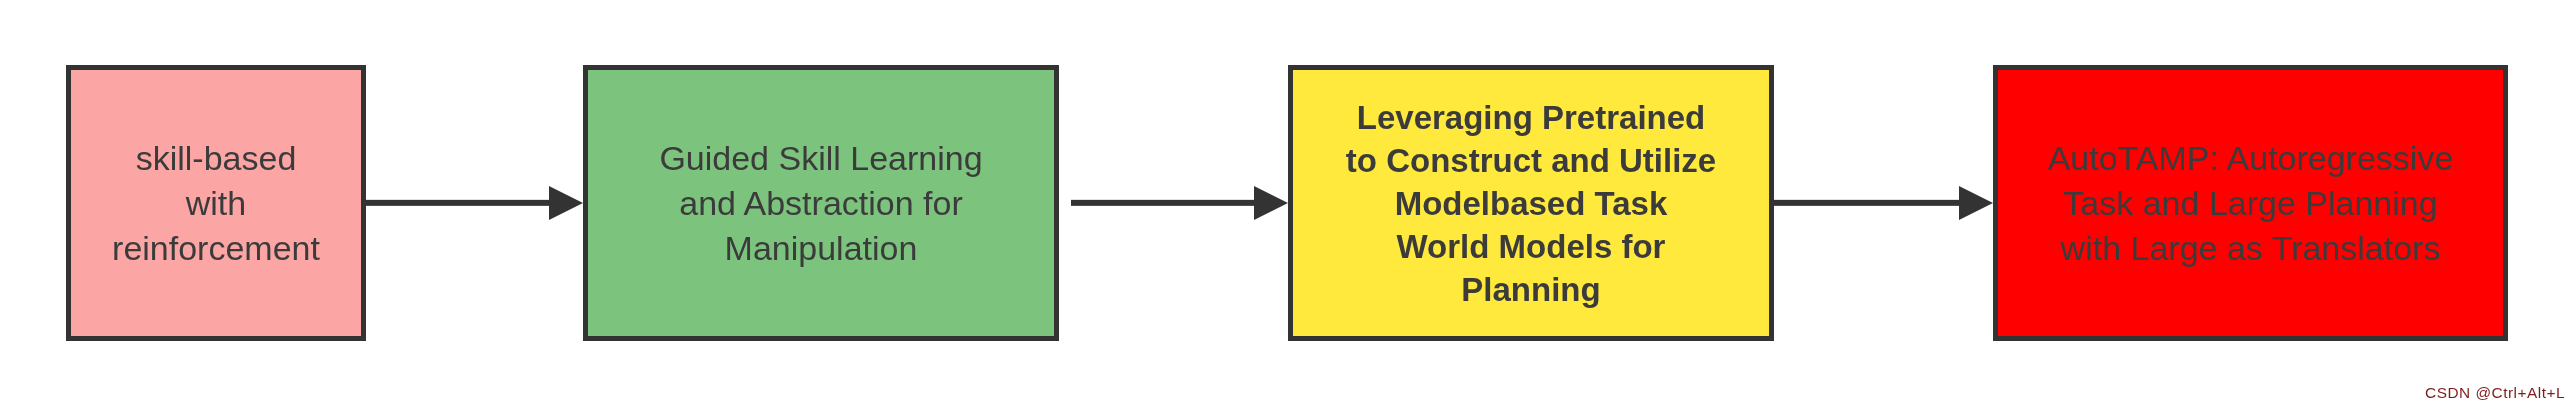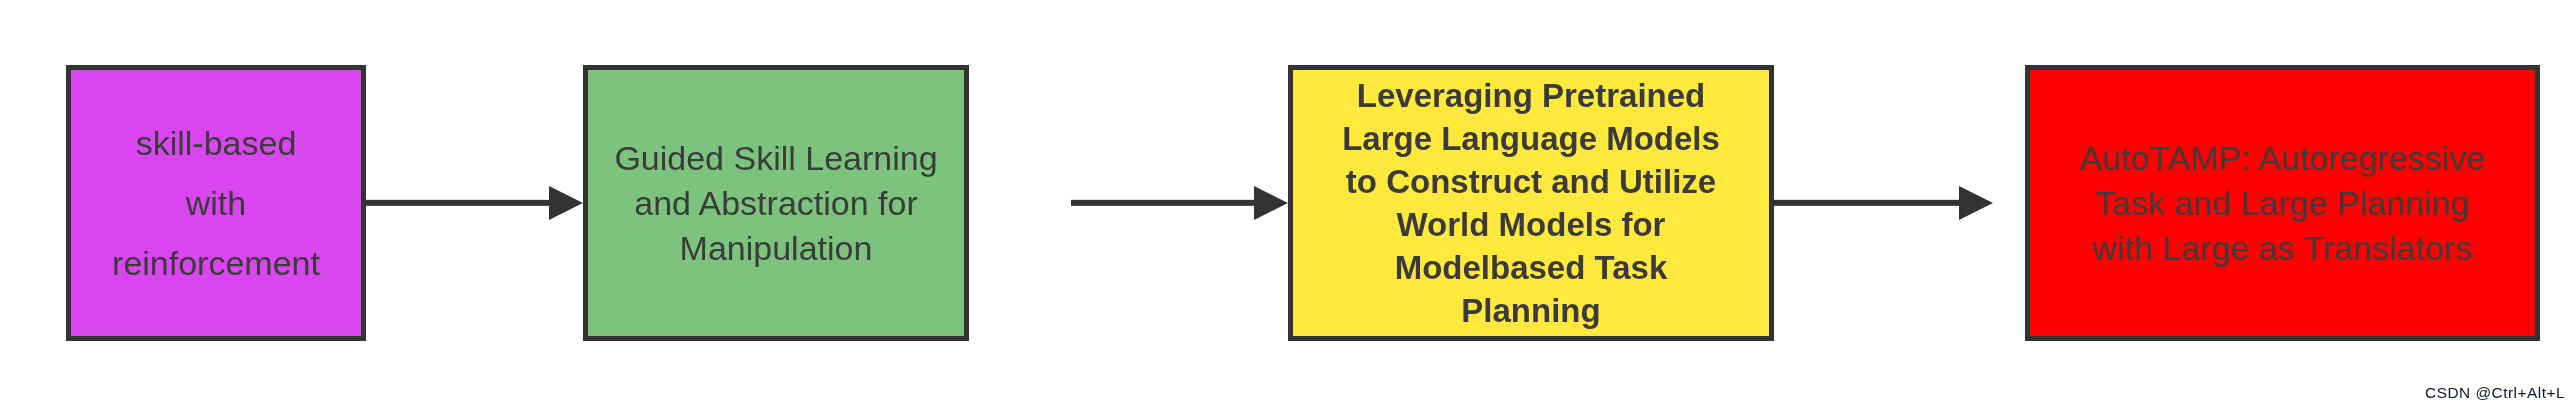"skill-based" div.flow-box { background-color: #d946ef -> #fca5a5; gap: 15px -> none }
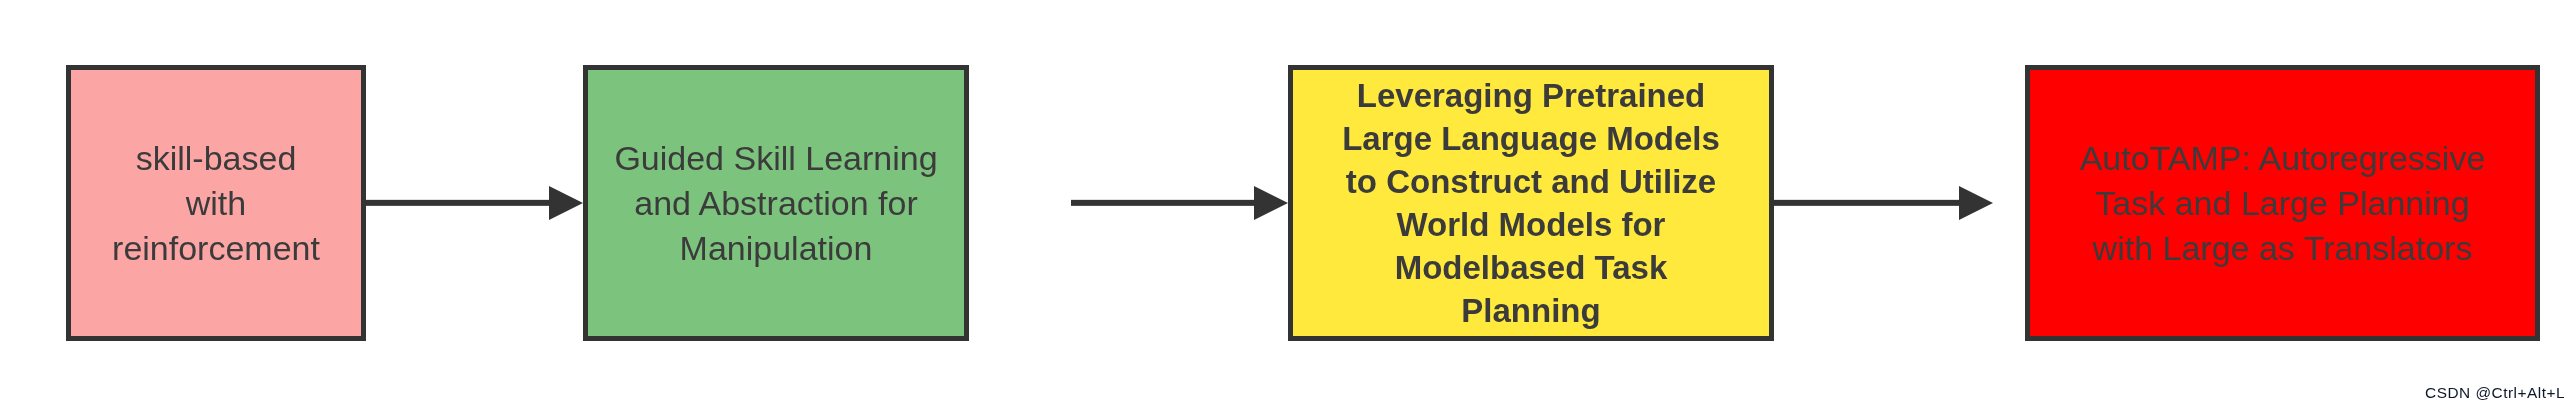"Guided Skill Learning" .box-2 { width: 386px -> 476px }
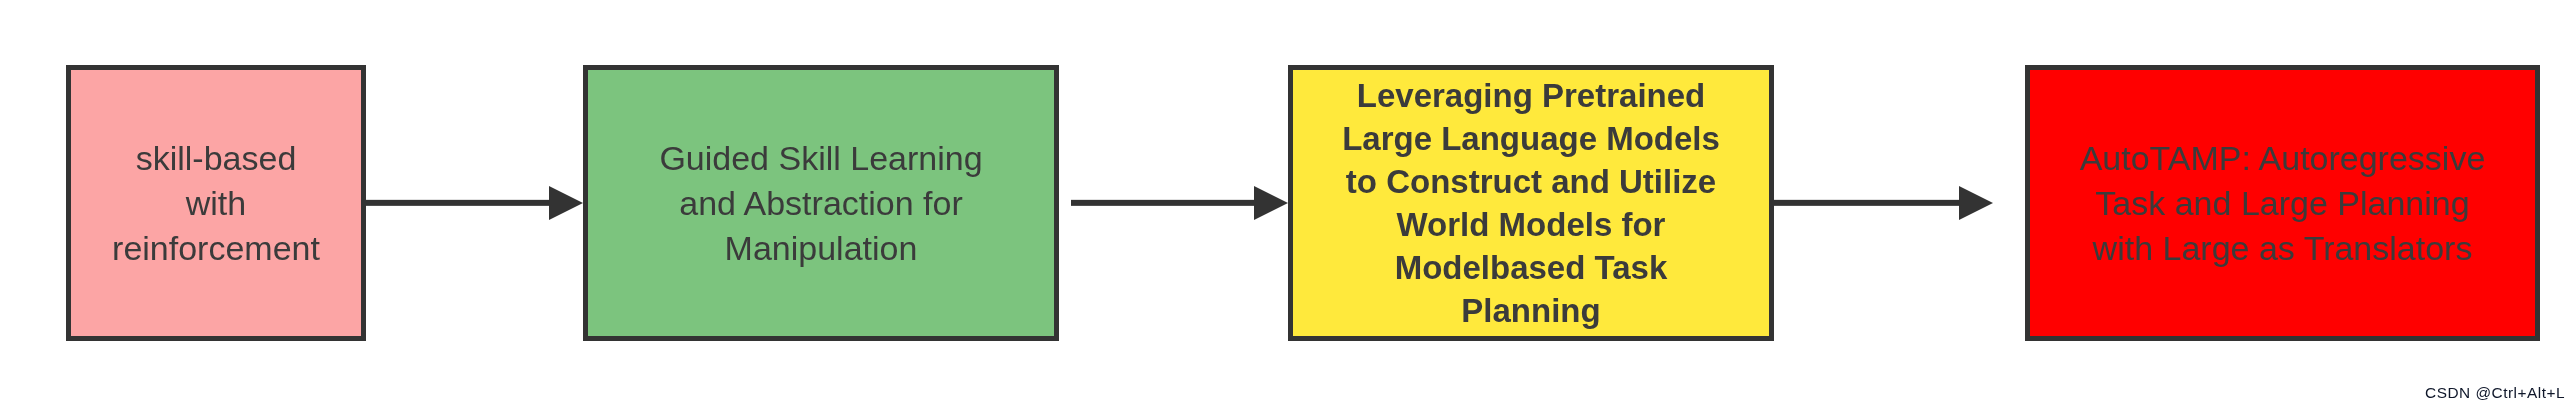"Large Language Models" div.box-line { html: <div>Large Language Models</div> -> none }
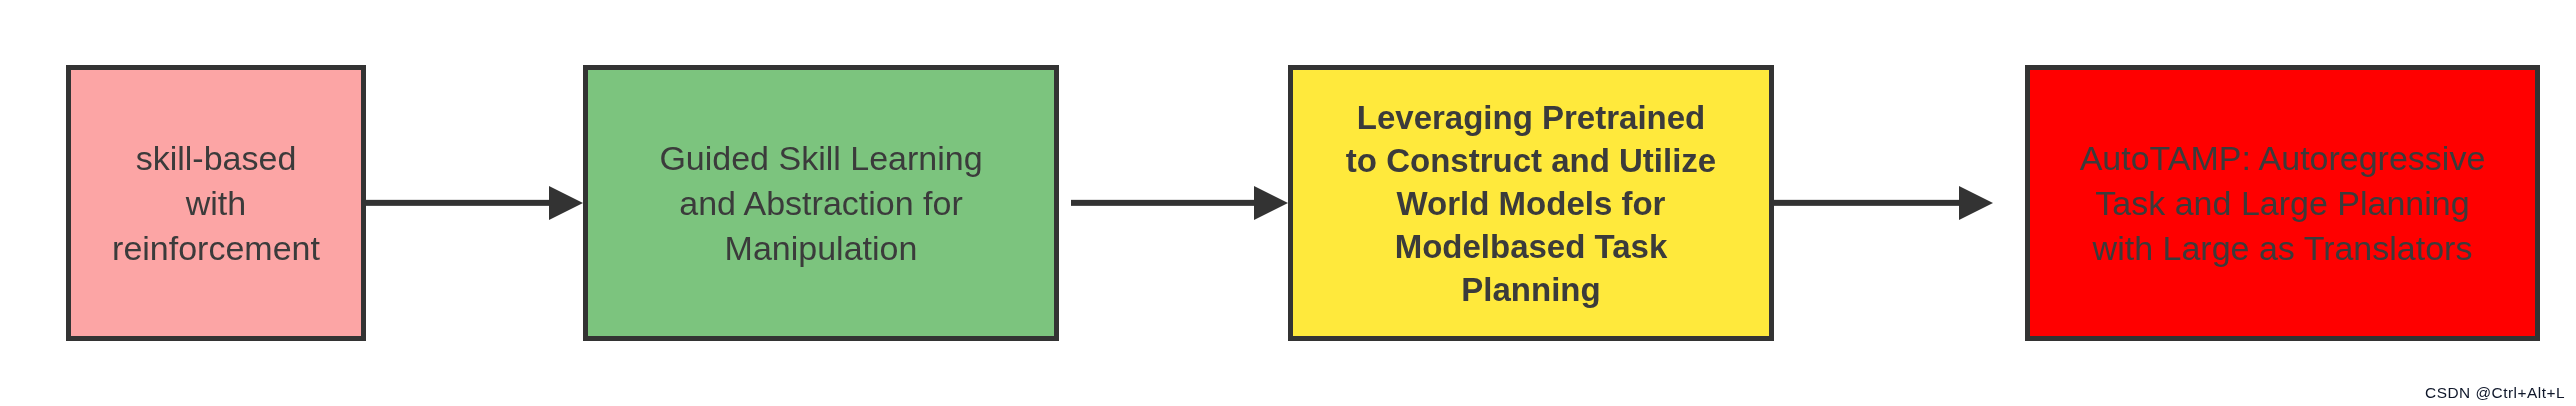"AutoTAMP: Autoregressive" div.flow-box { margin-left: 32px -> none }
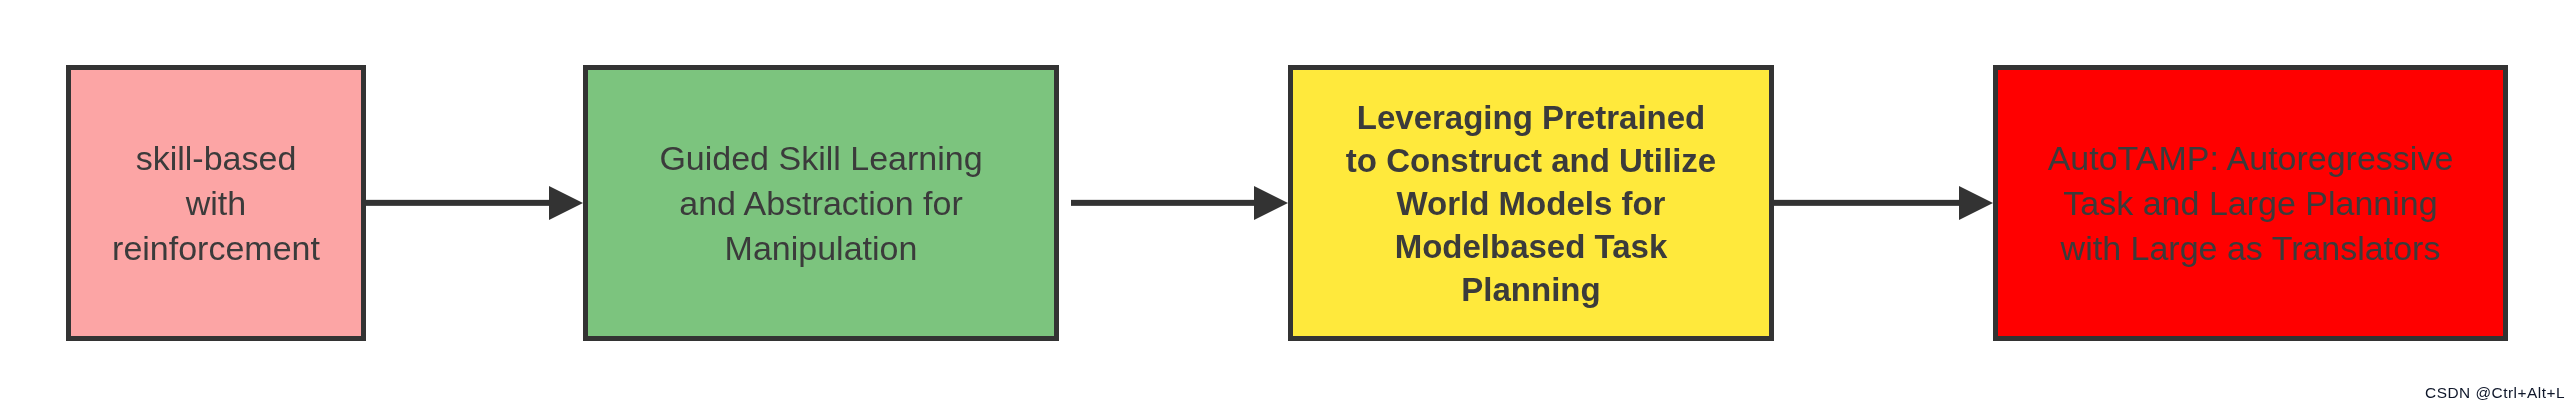"World Models for" div.box-line { order: before "Modelbased Task" -> after "Modelbased Task" }
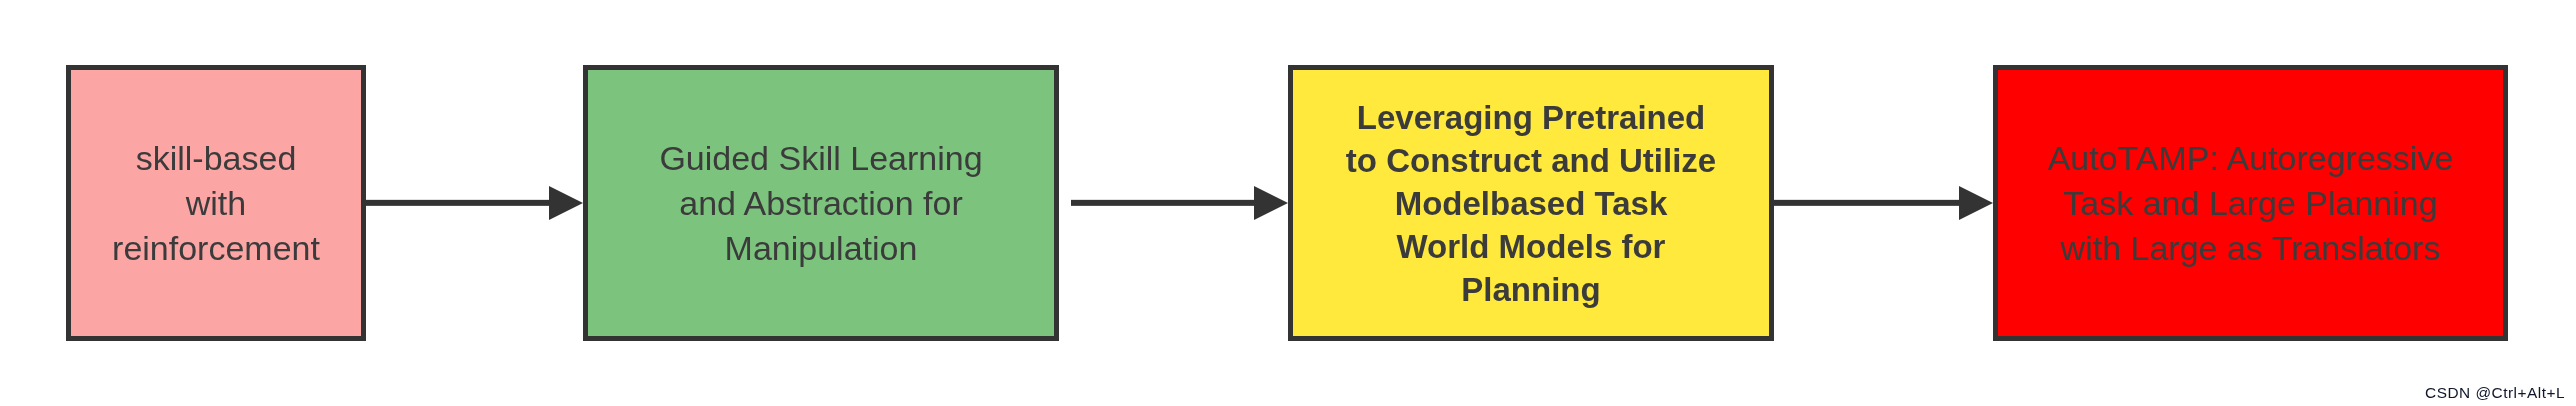"CSDN @Ctrl+Alt+L" .watermark { color: #0f172a -> #7f1d1d }
